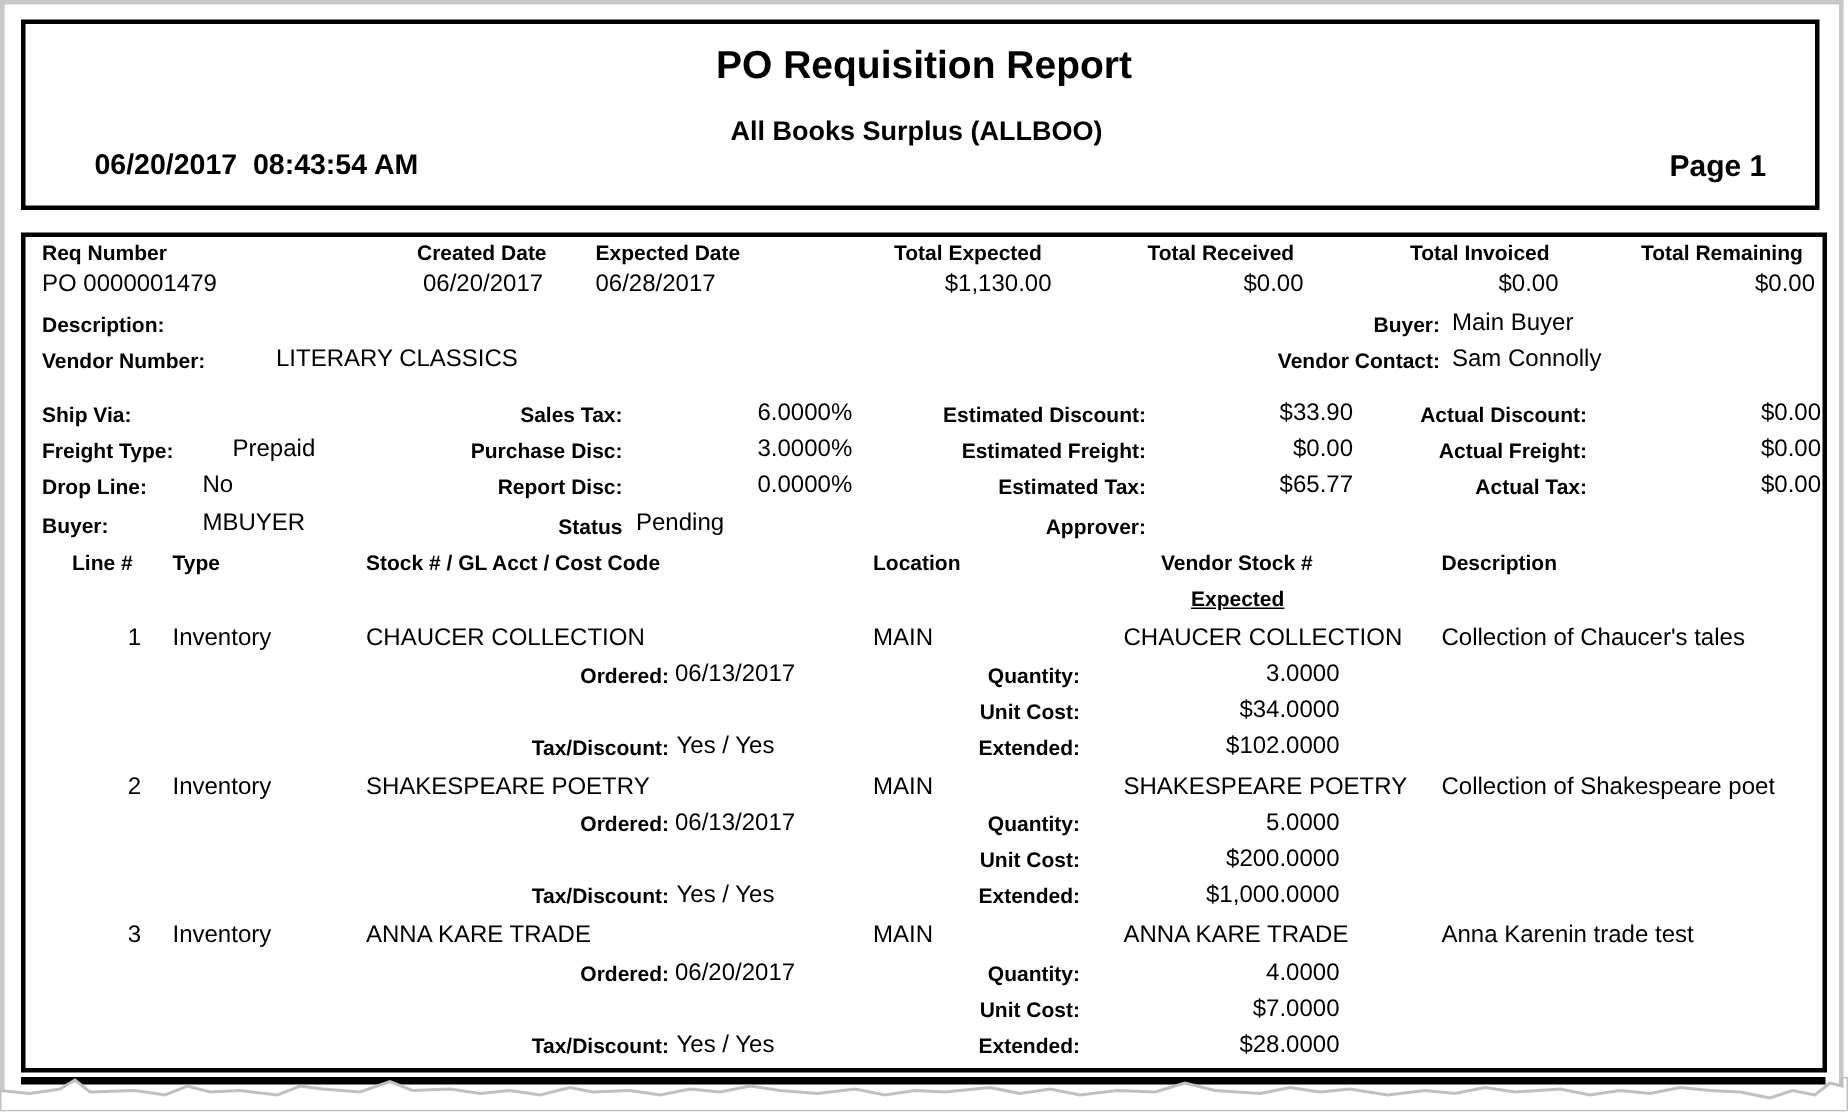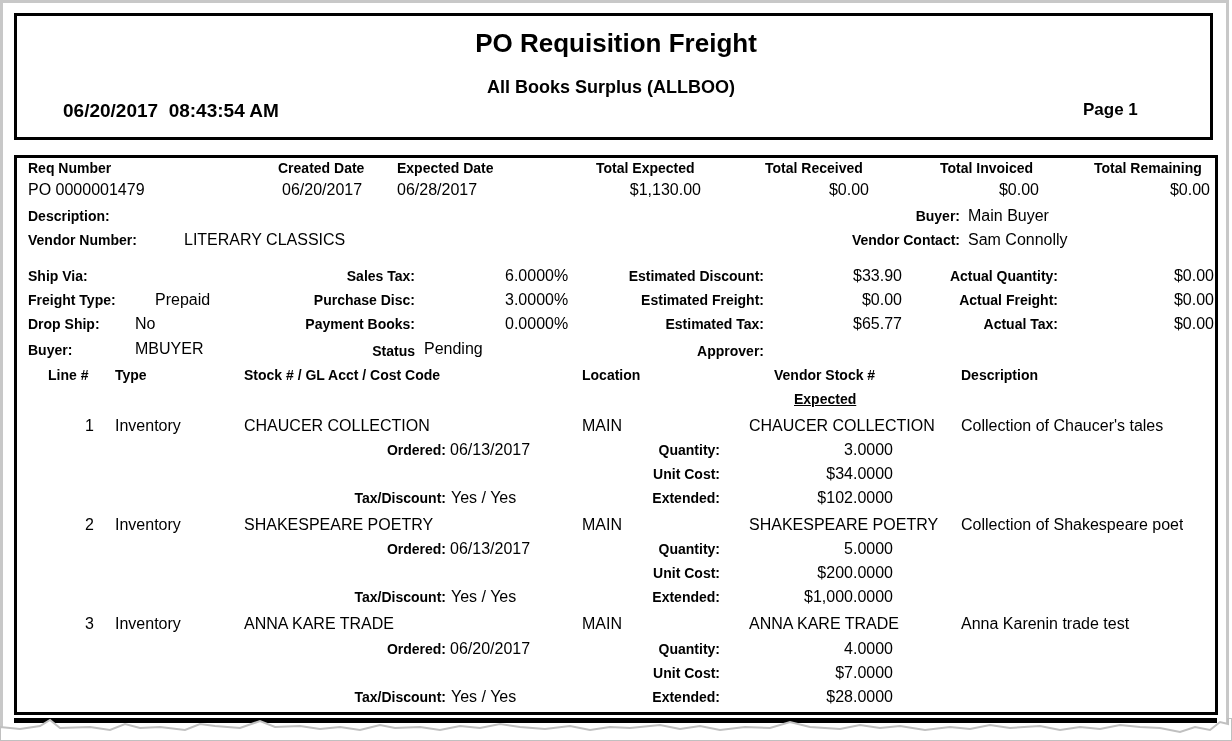"PO Requisition Freight" div.abs { text: Freight -> Report }
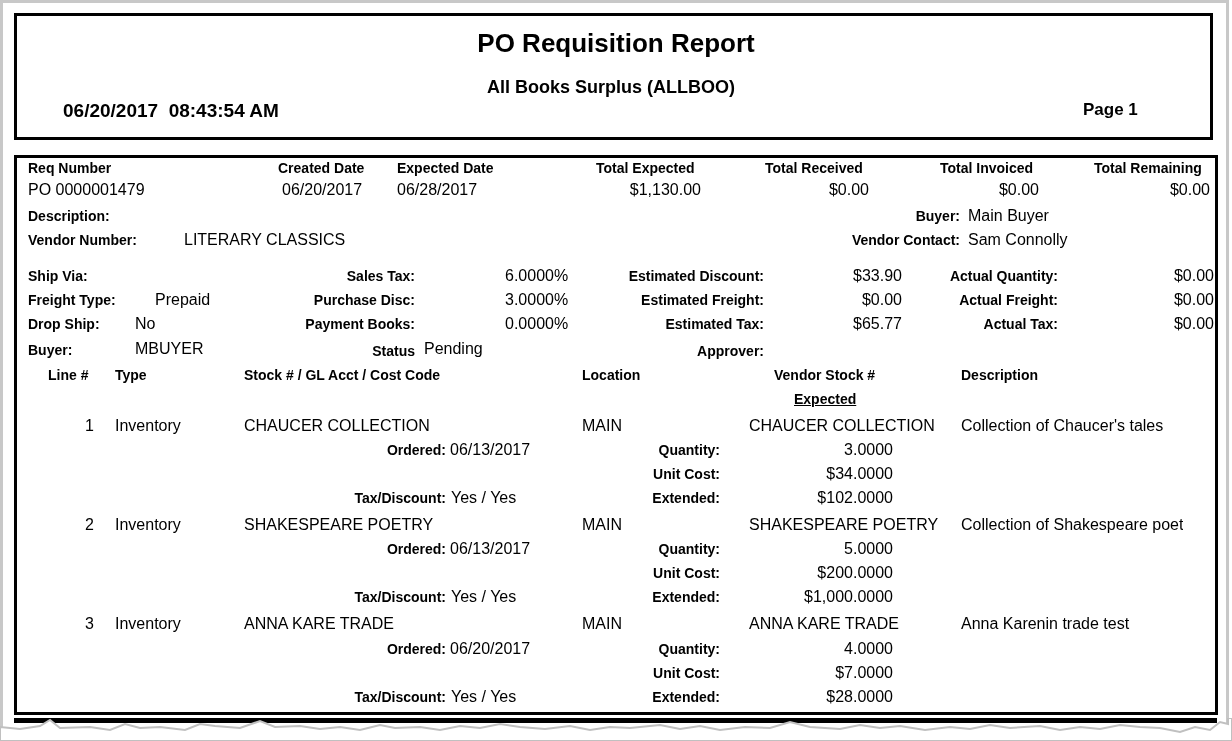"Page 1" div.abs { font-size: 17px -> 20px; left: 1083px -> 1113px }
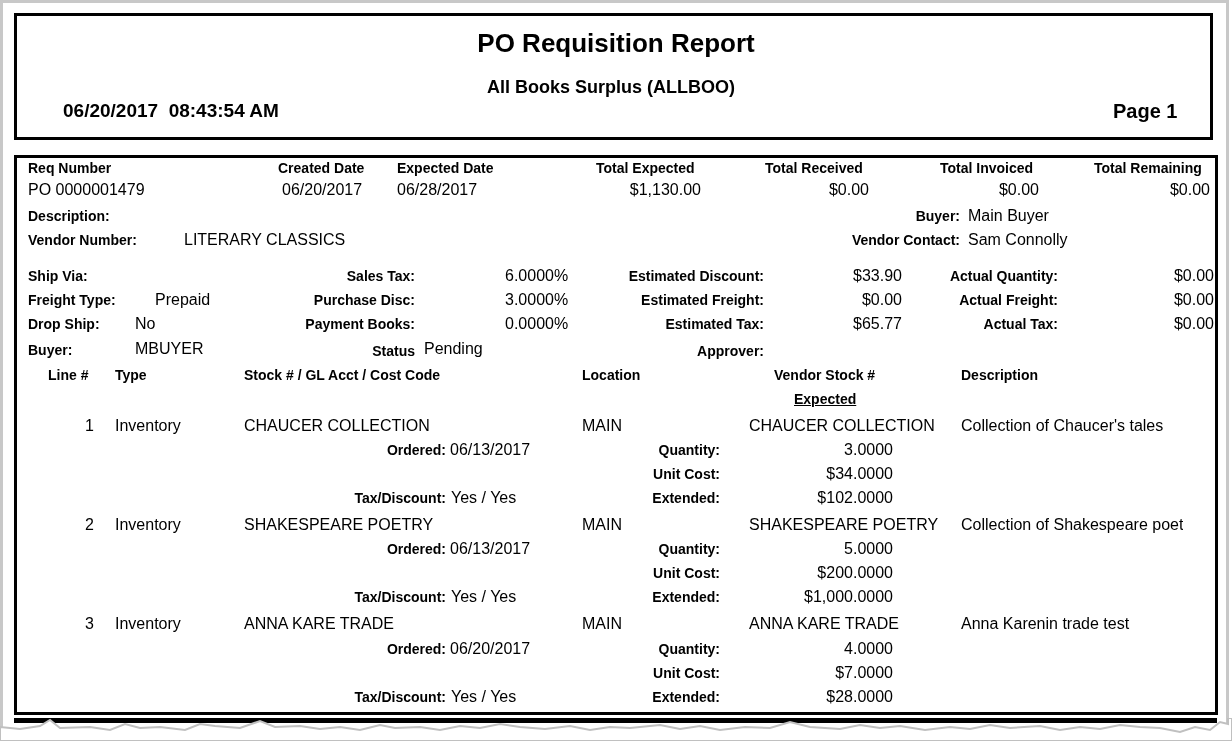"Actual Quantity:" div.abs { text: Quantity -> Discount }
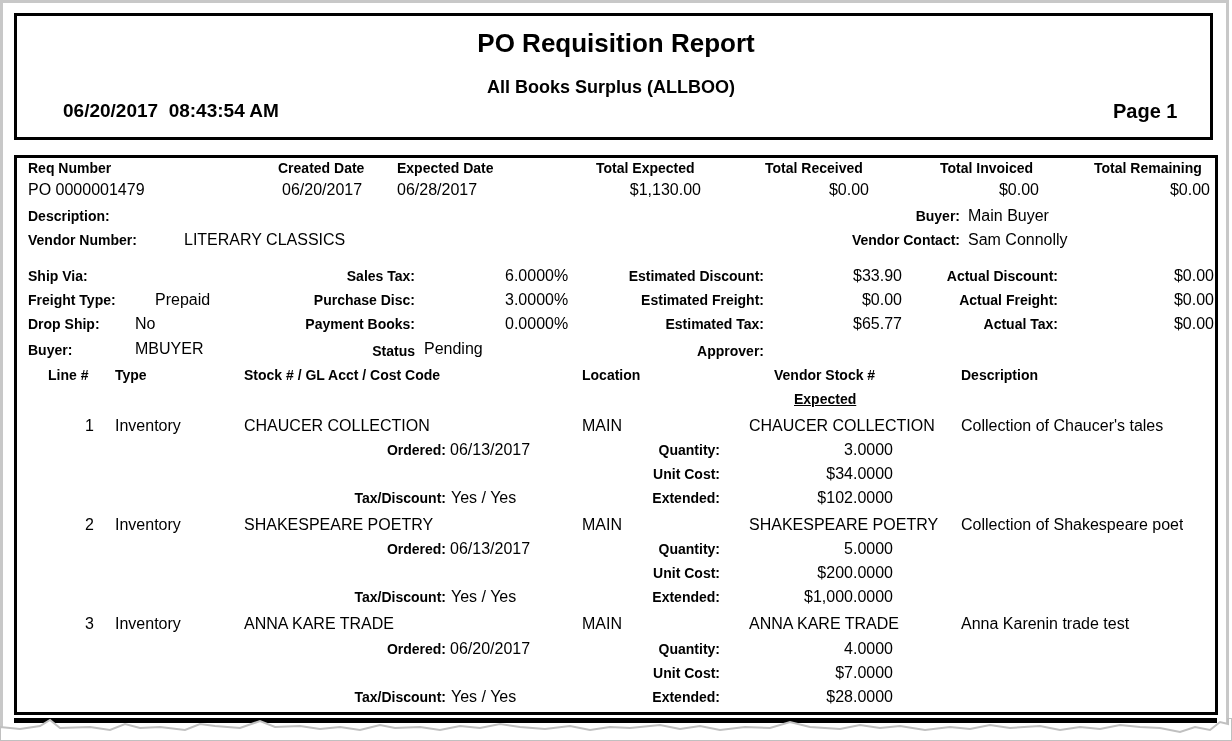"Drop Ship:" div.abs { text: Ship -> Line }
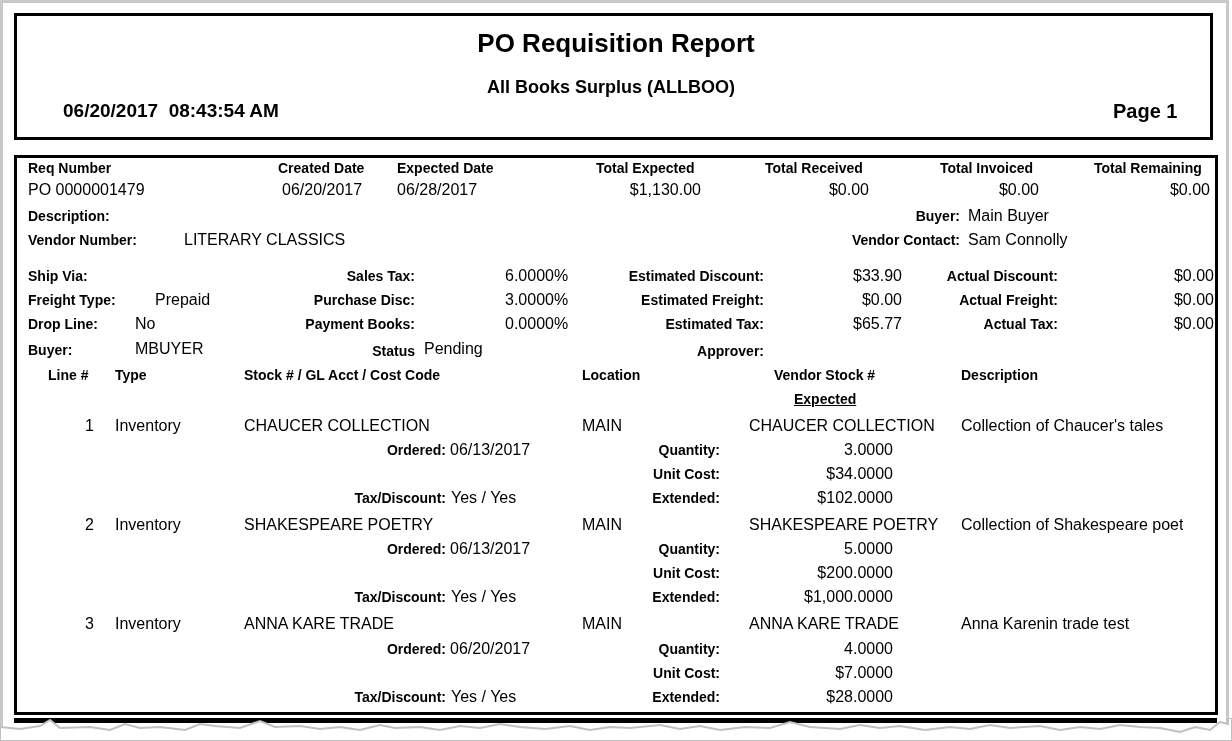"Payment Books:" div.abs { text: Payment Books -> Report Disc }
